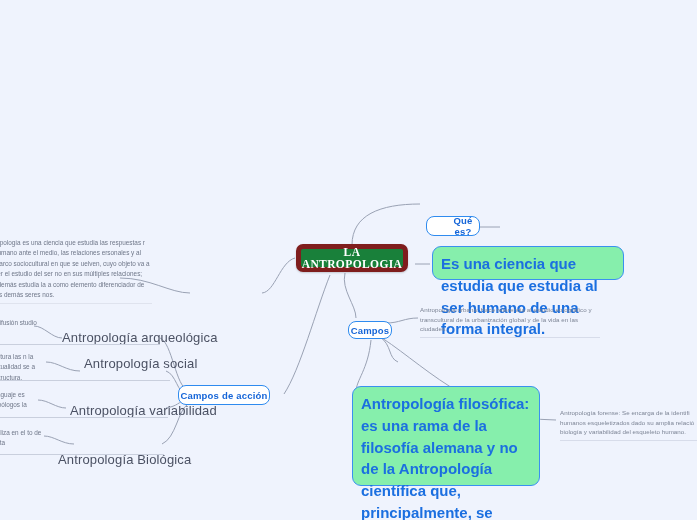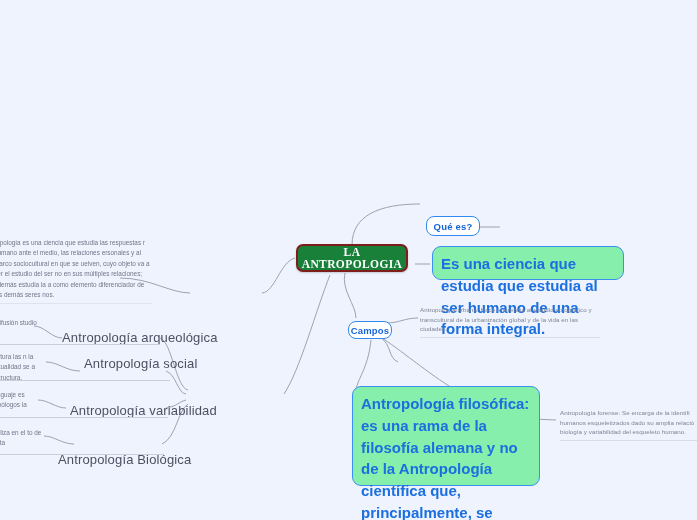"Qué es?" div.node { padding-left: none -> 20px }
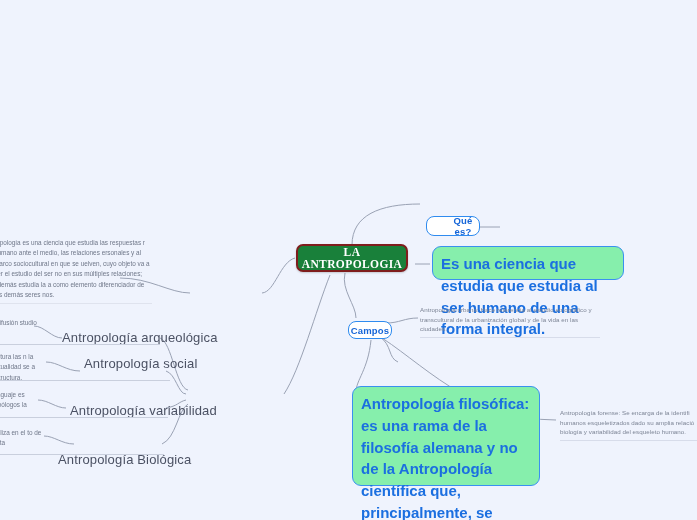"LA ANTROPOLOGIA" .center-node { border: 2px solid #7f1d1d -> 5px solid #7f1d1d }
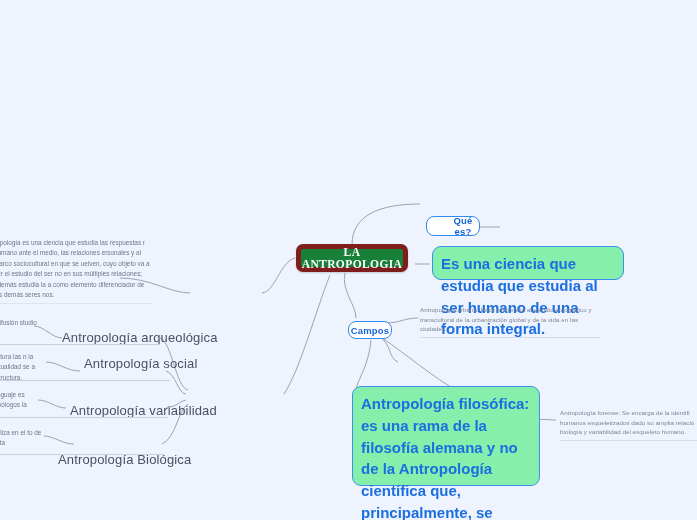"Campos de acción" div.node { html: none -> <div> <span>Campos de acción</span> </div> }
